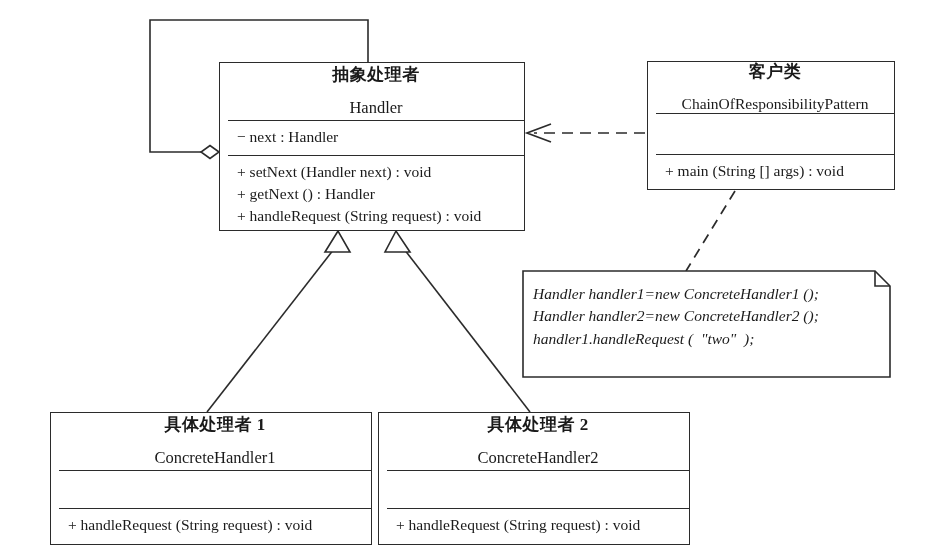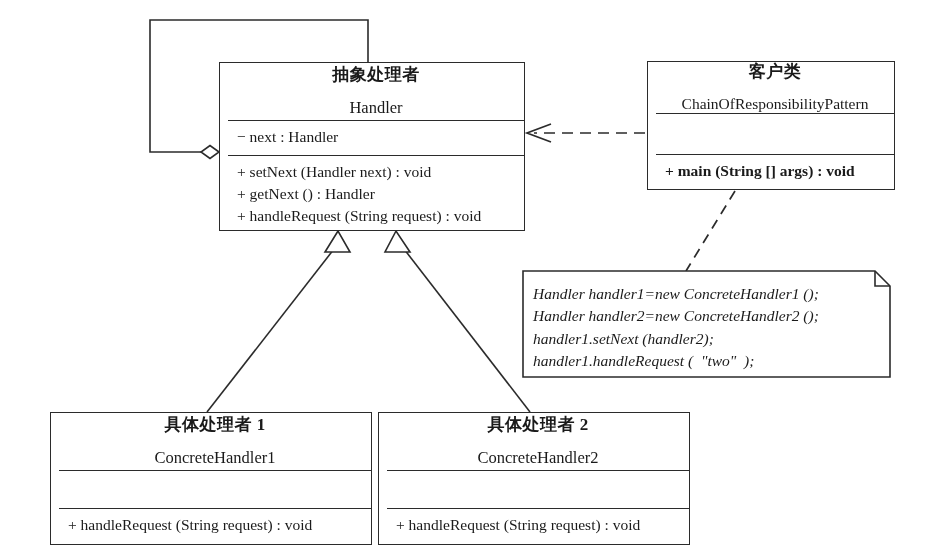"+ main (String [] args)" div.compartment { font-weight: bold -> none }
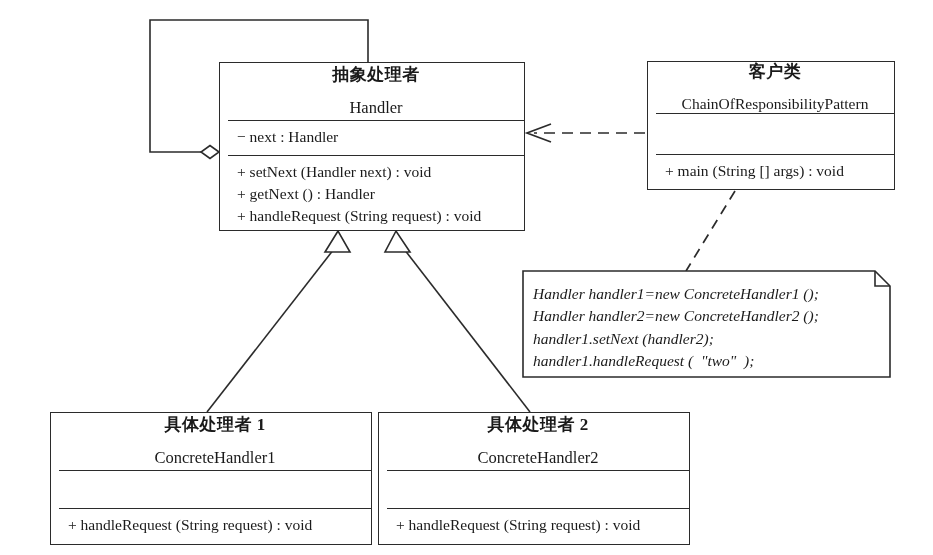"handler1.setNext (handler2);" div.note-line { html: <div>handler1.setNext (handler2);</div> -> none }
